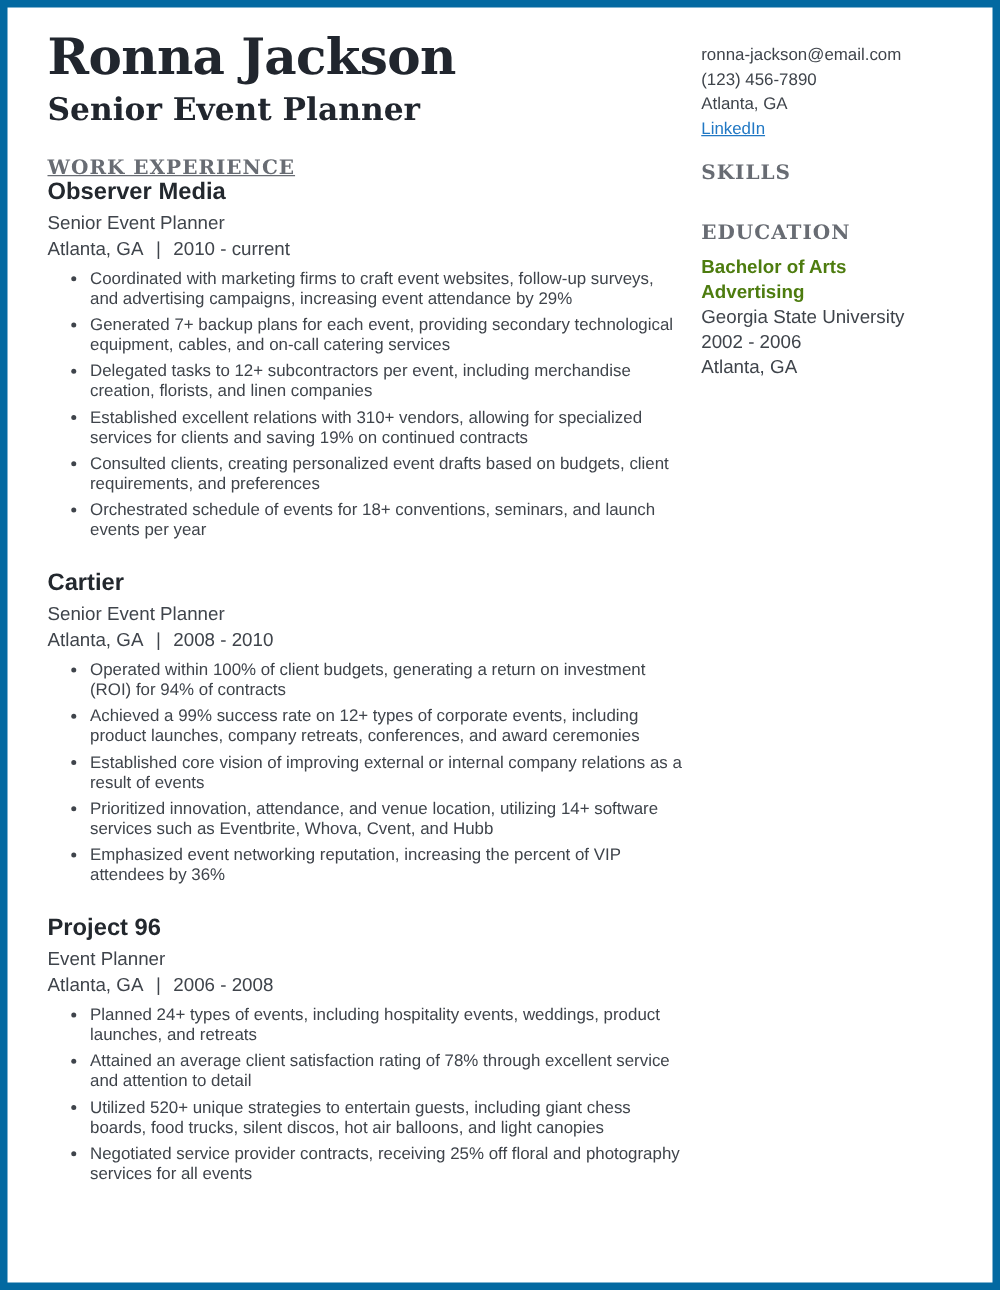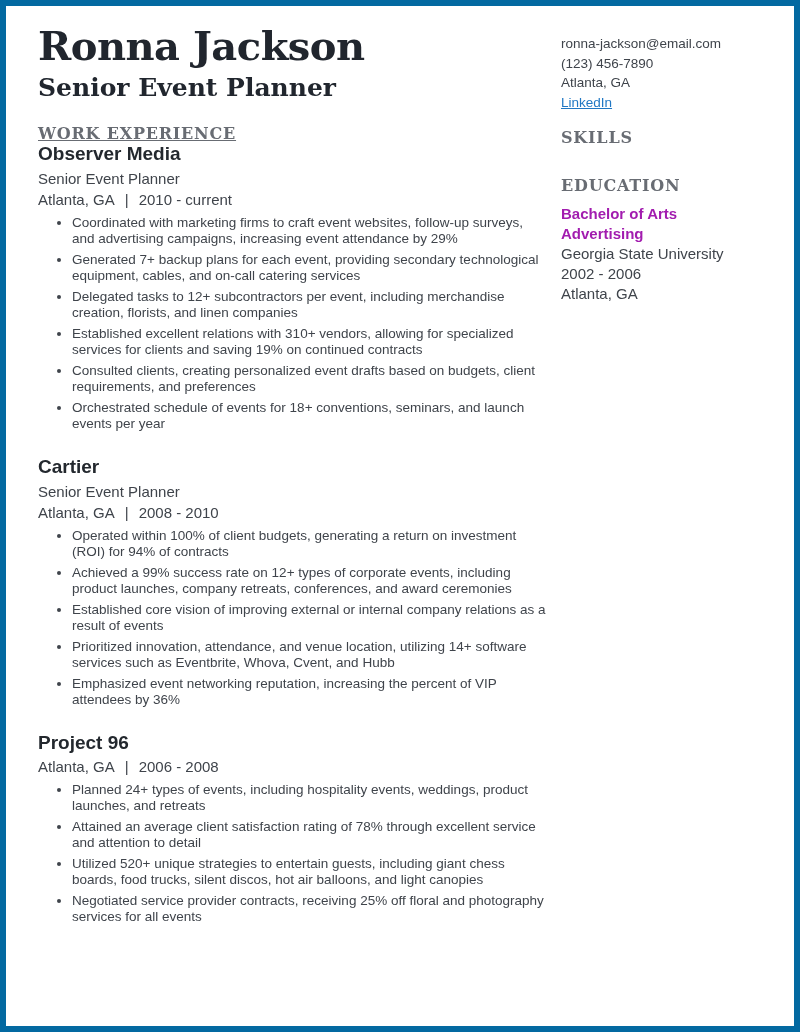"Bachelor of Arts" .edu-line.bold { color: #a21caf -> #4d7c0f }
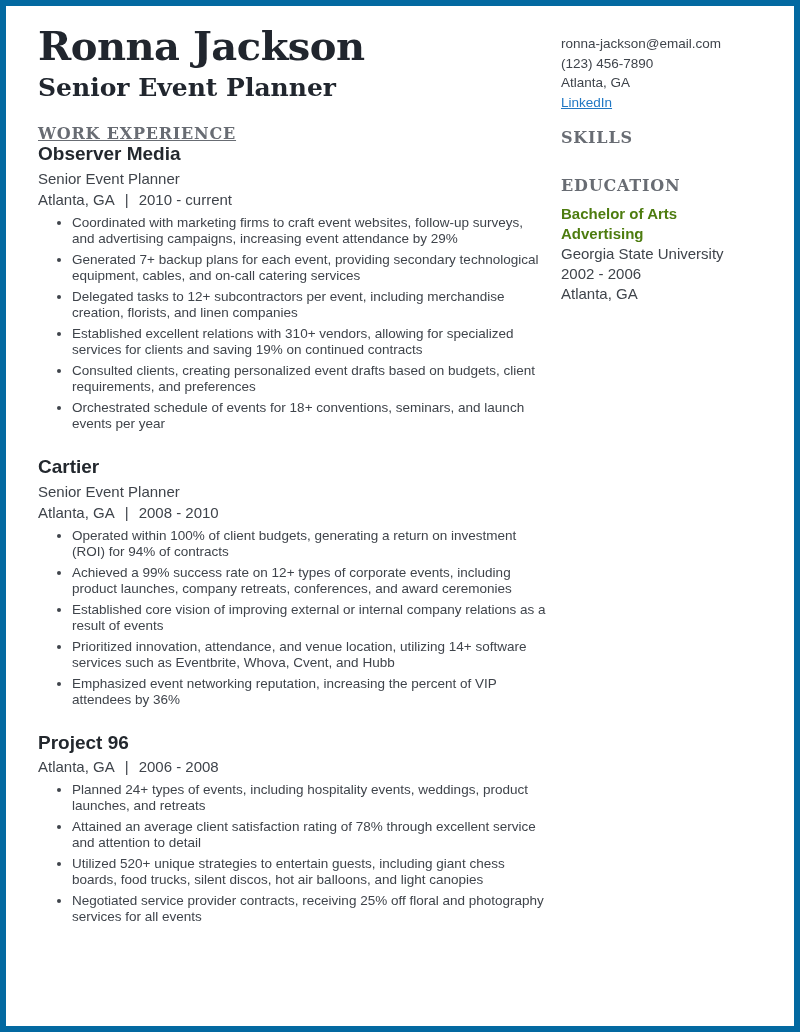"Event Planner" div.role { html: none -> <div>Event Planner</div> }
